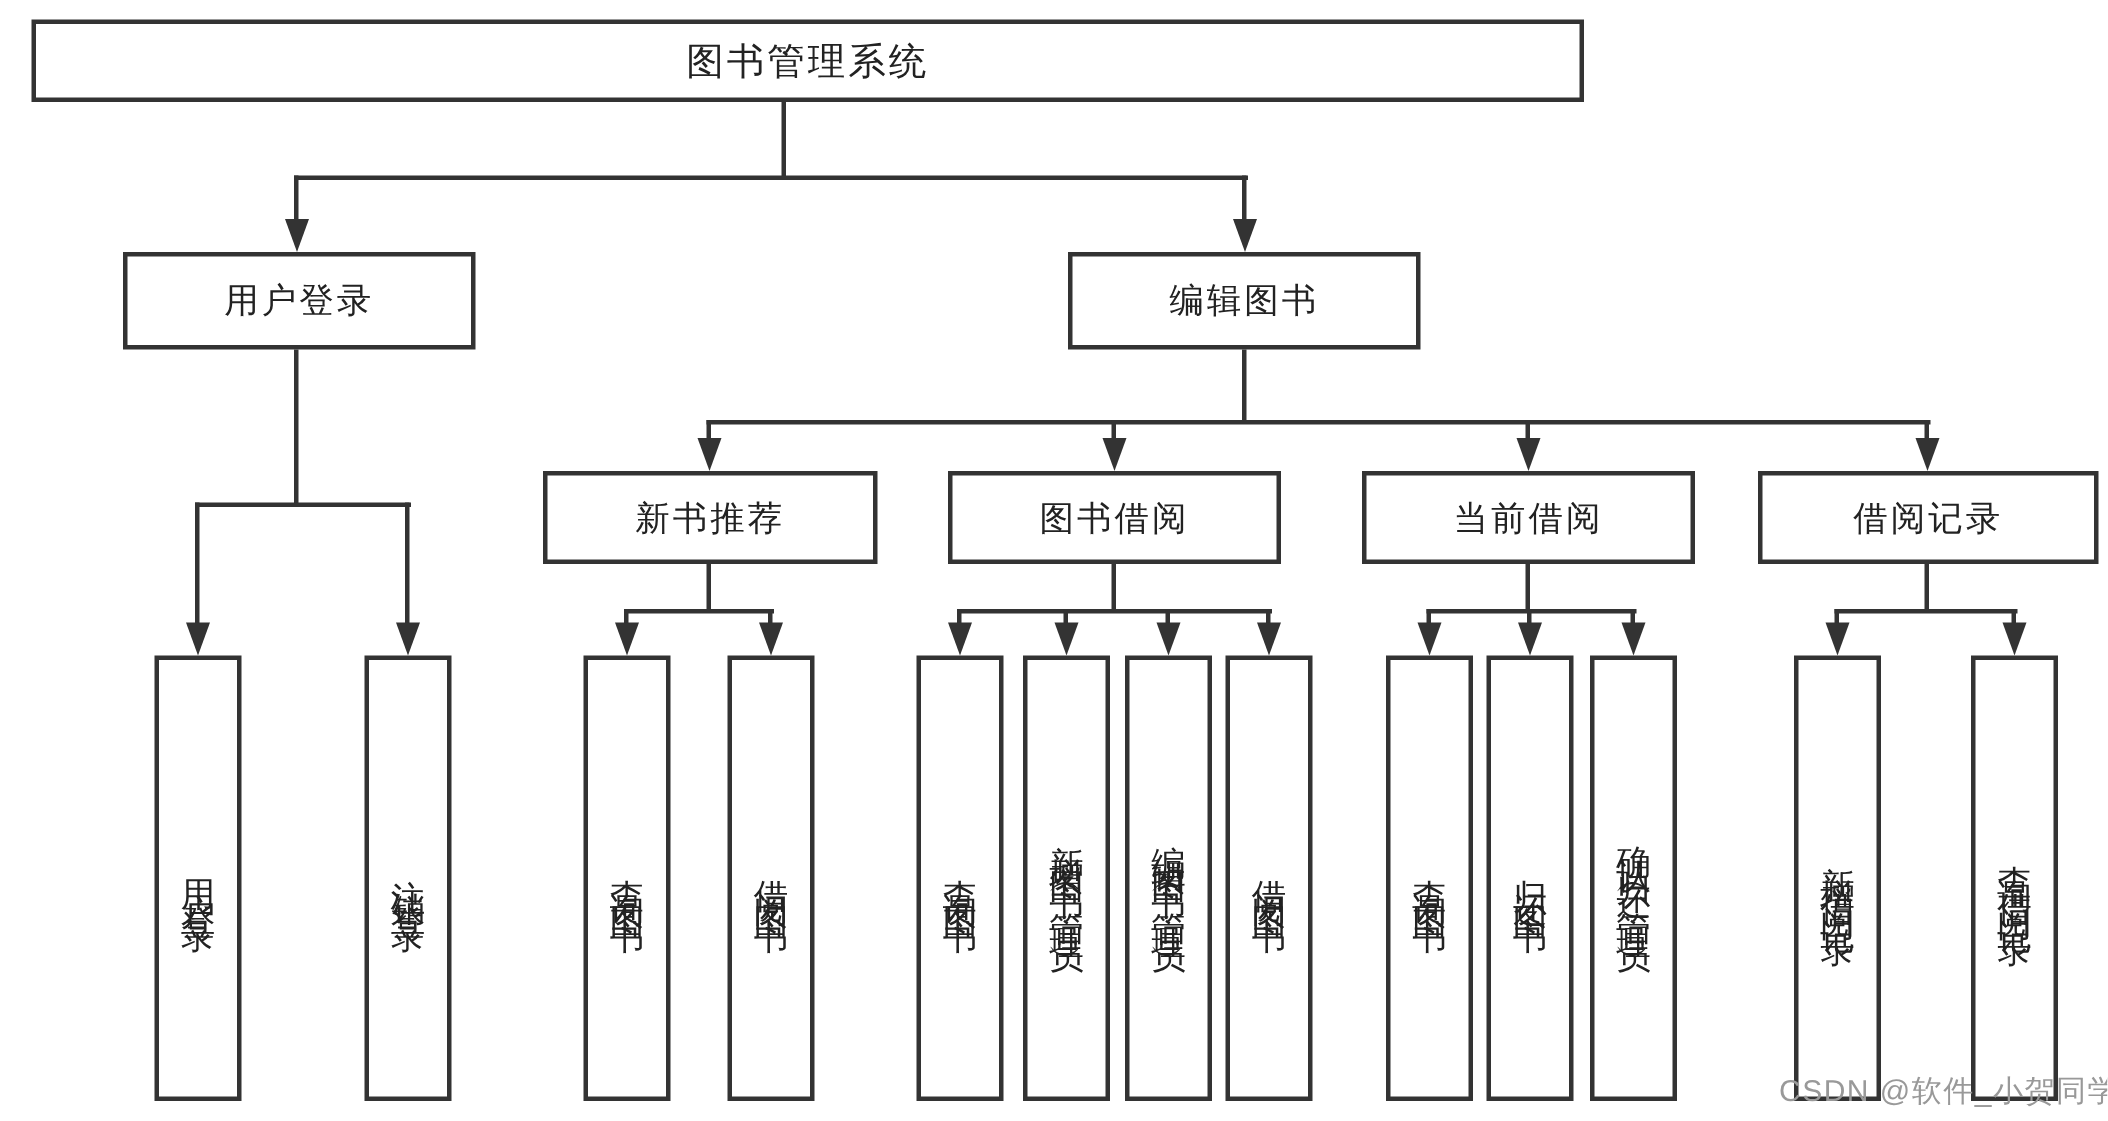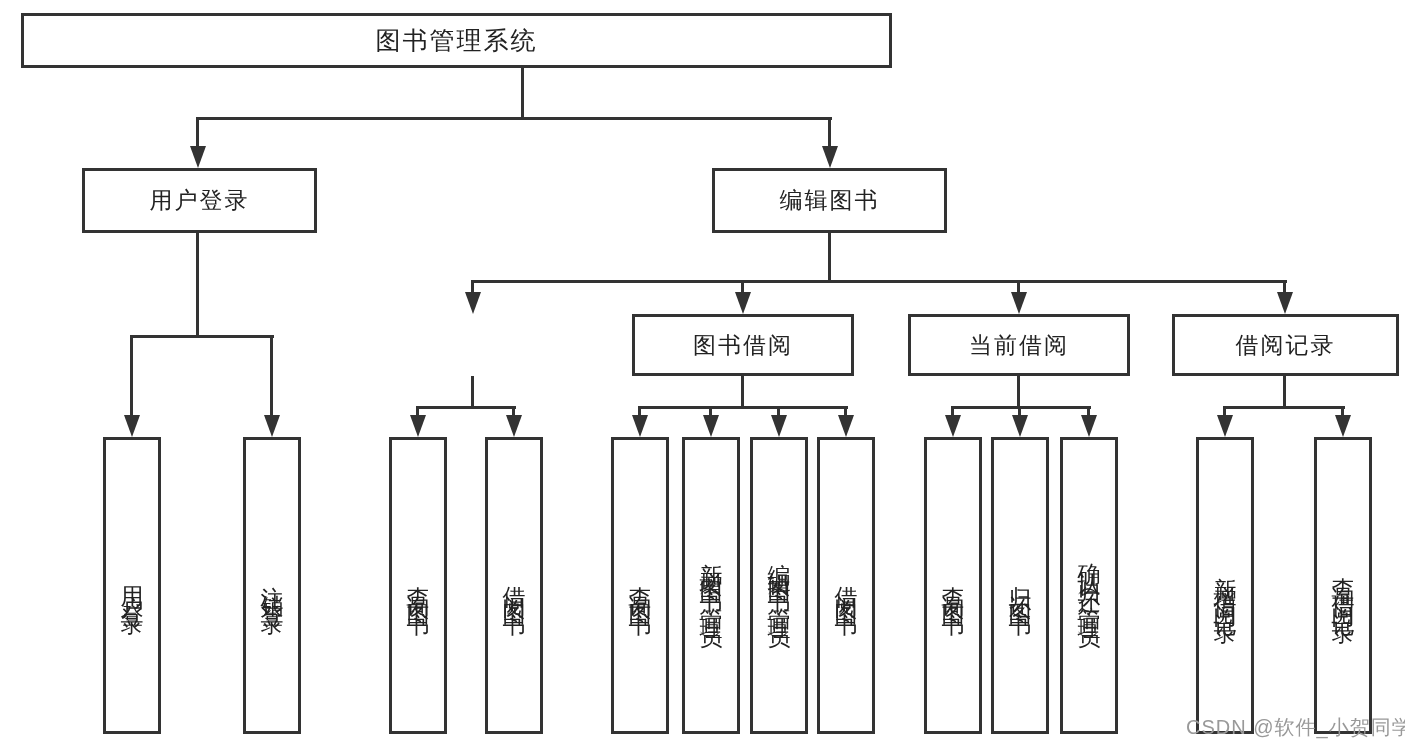"图书管理系统" div.box { width: 871px -> 1035px }
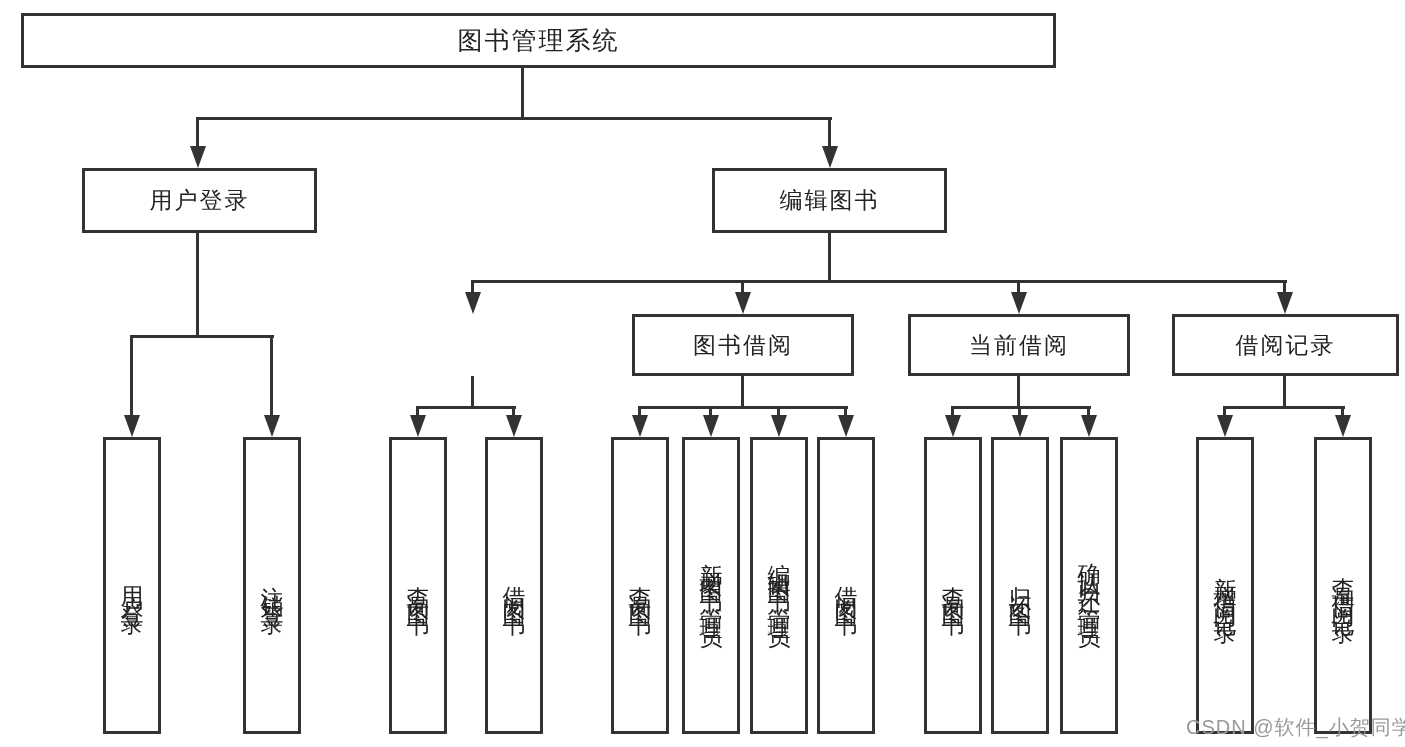"新书推荐" div.box { html: none -> <div> <span>新书推荐</span> </div> }
